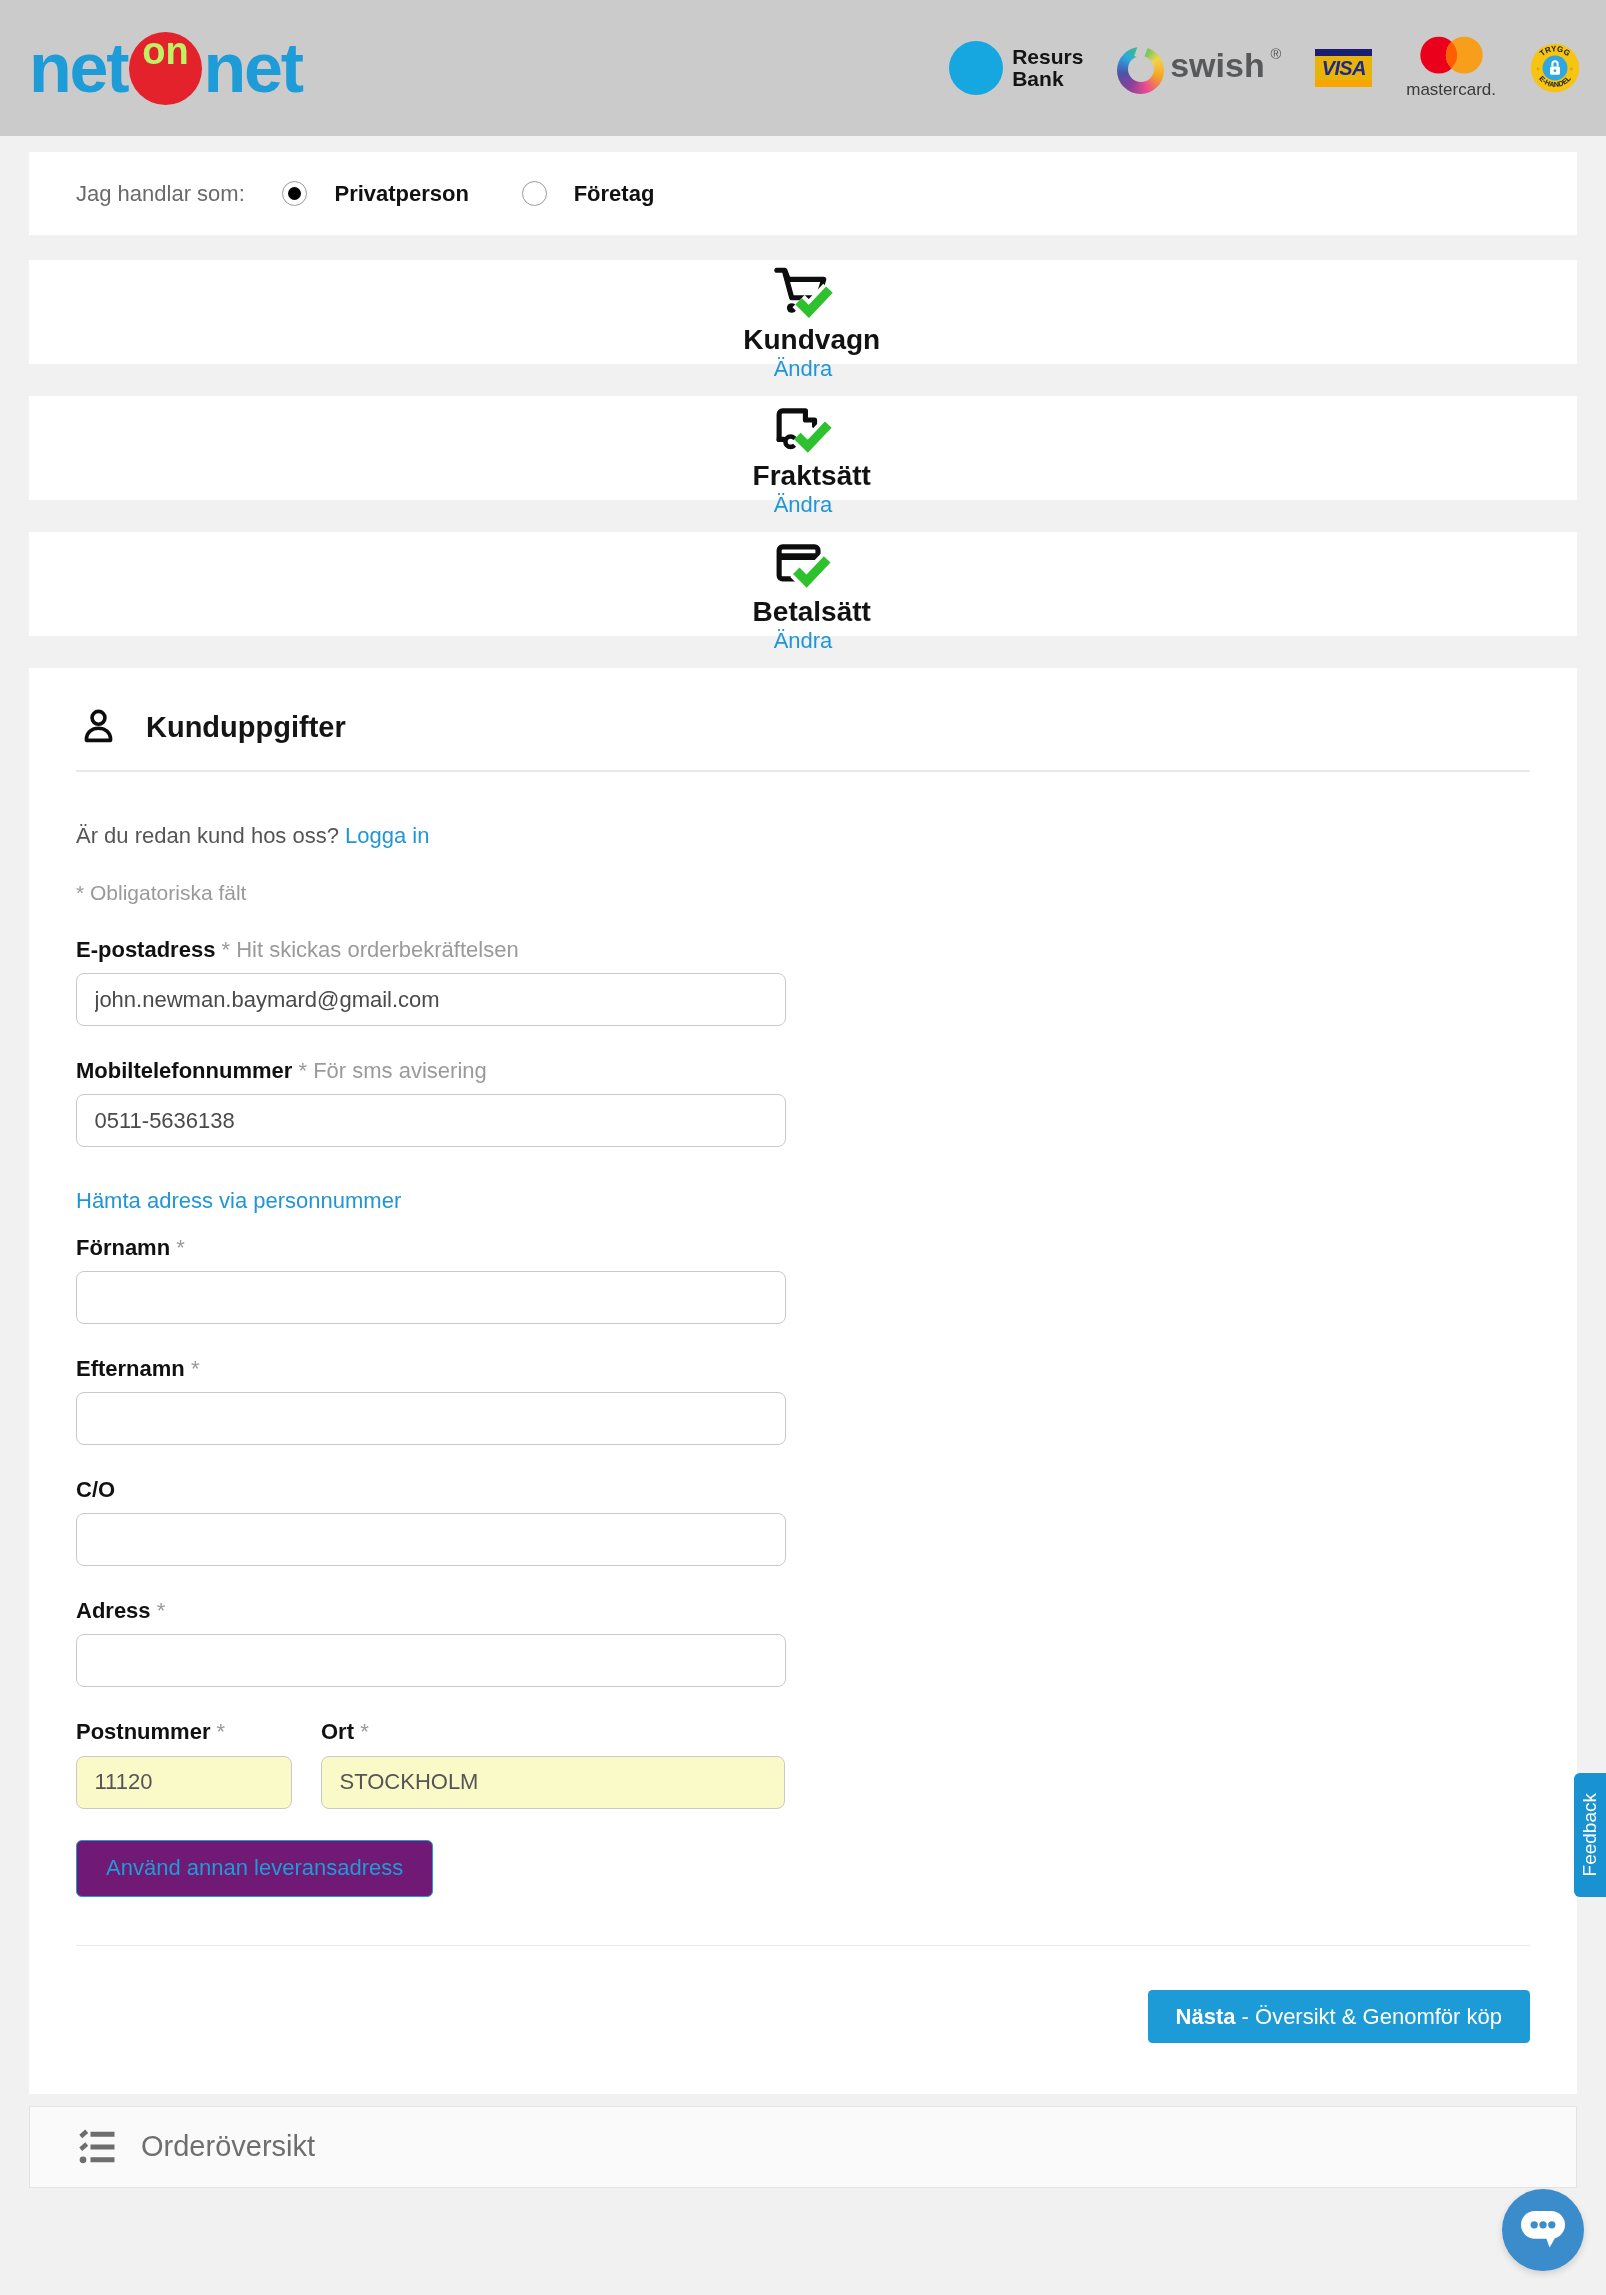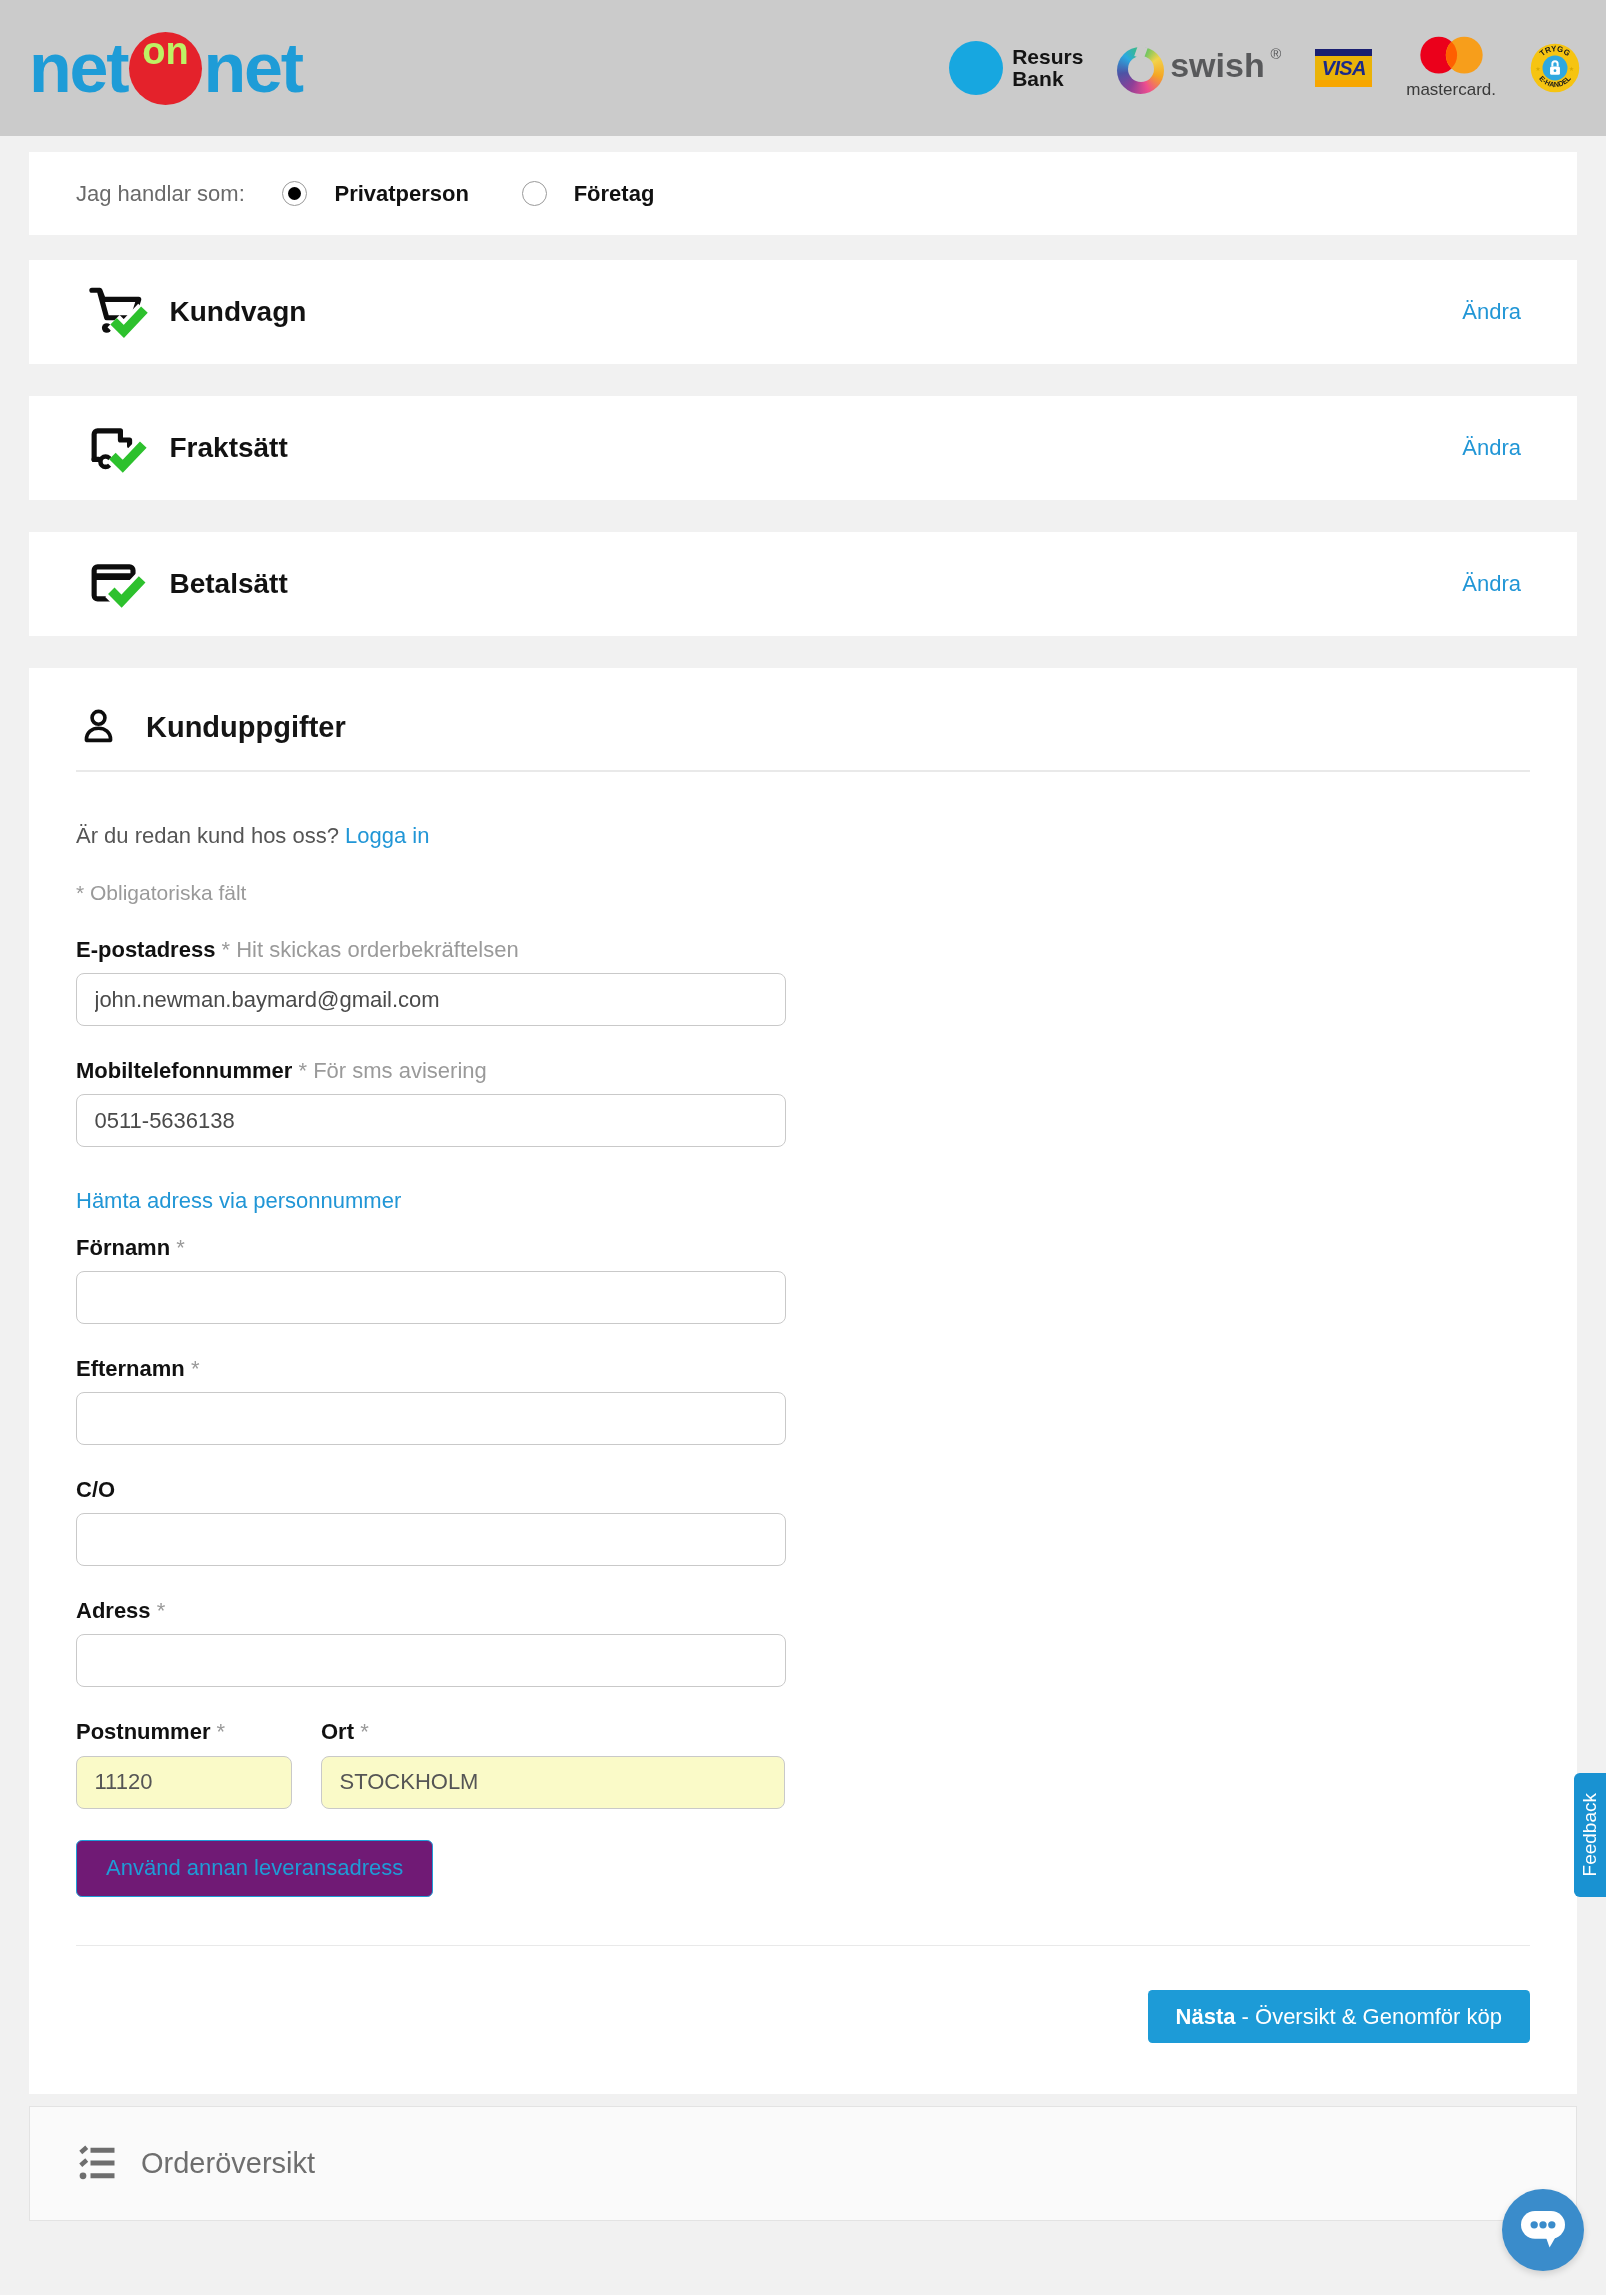"Kundvagn" .step-card { flex-direction: none -> column; padding: 0 56px -> 0 71px }
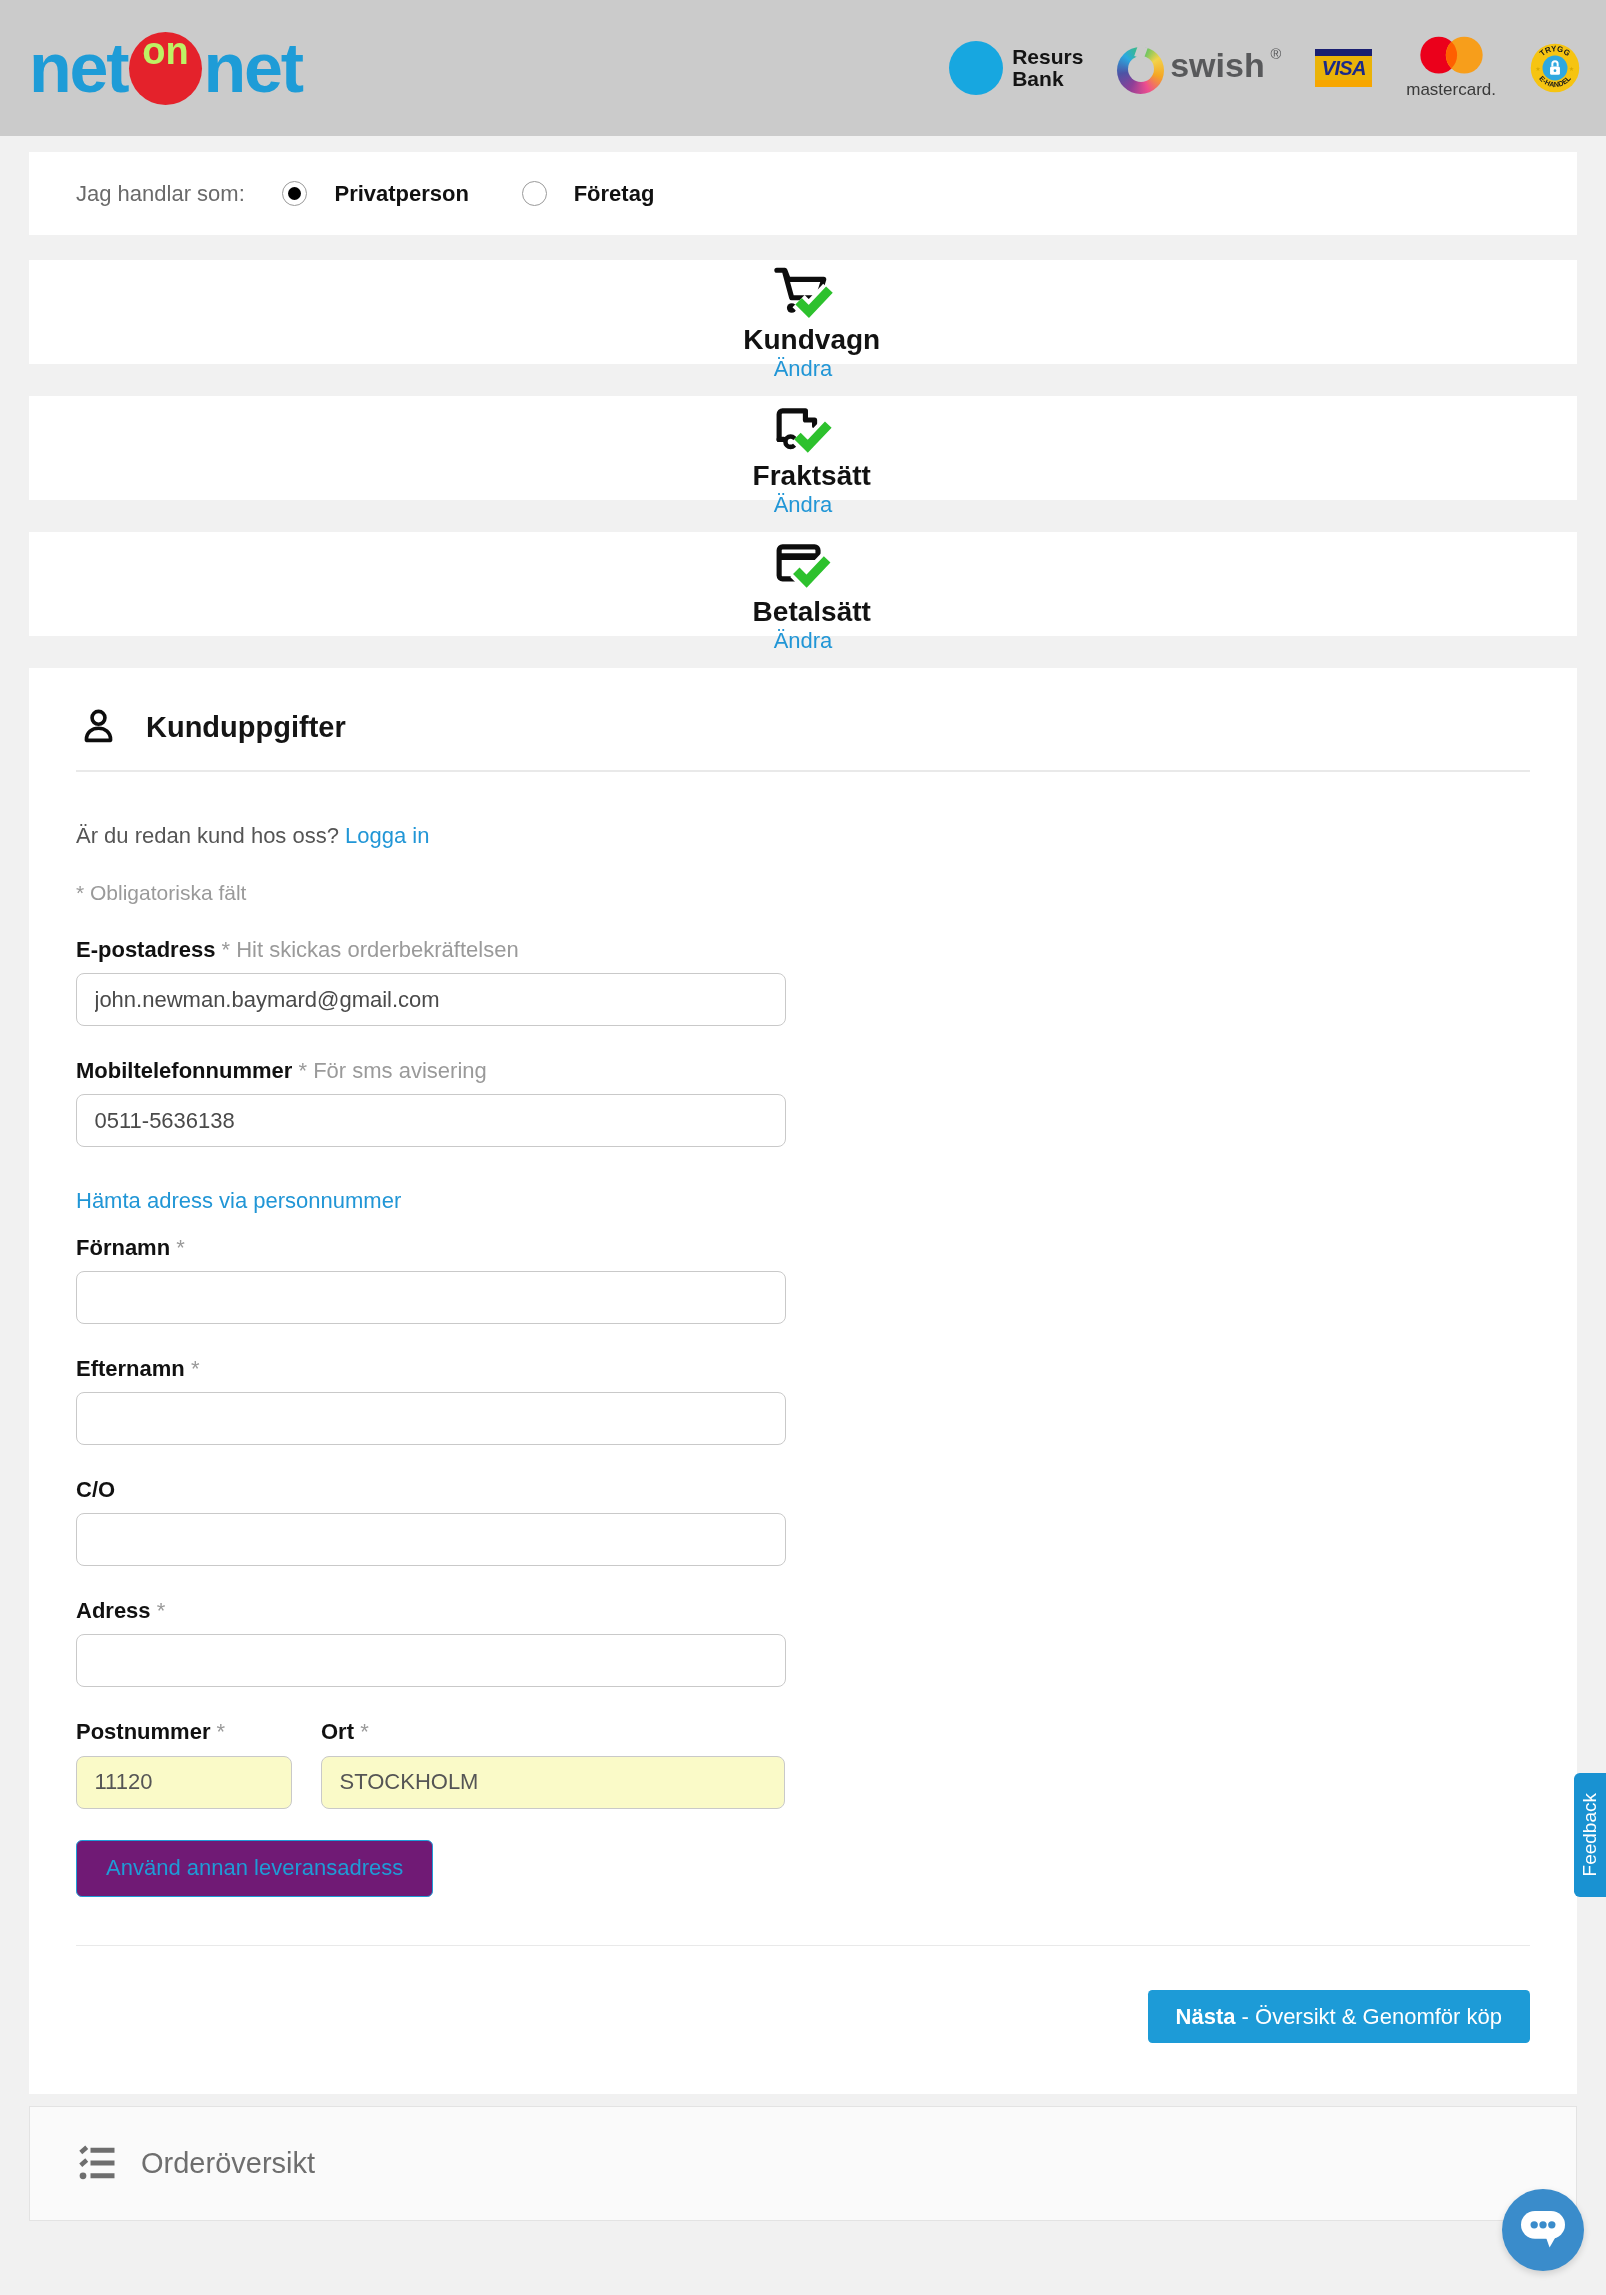"Orderöversikt" .overview-card { height: 115px -> 82px }
